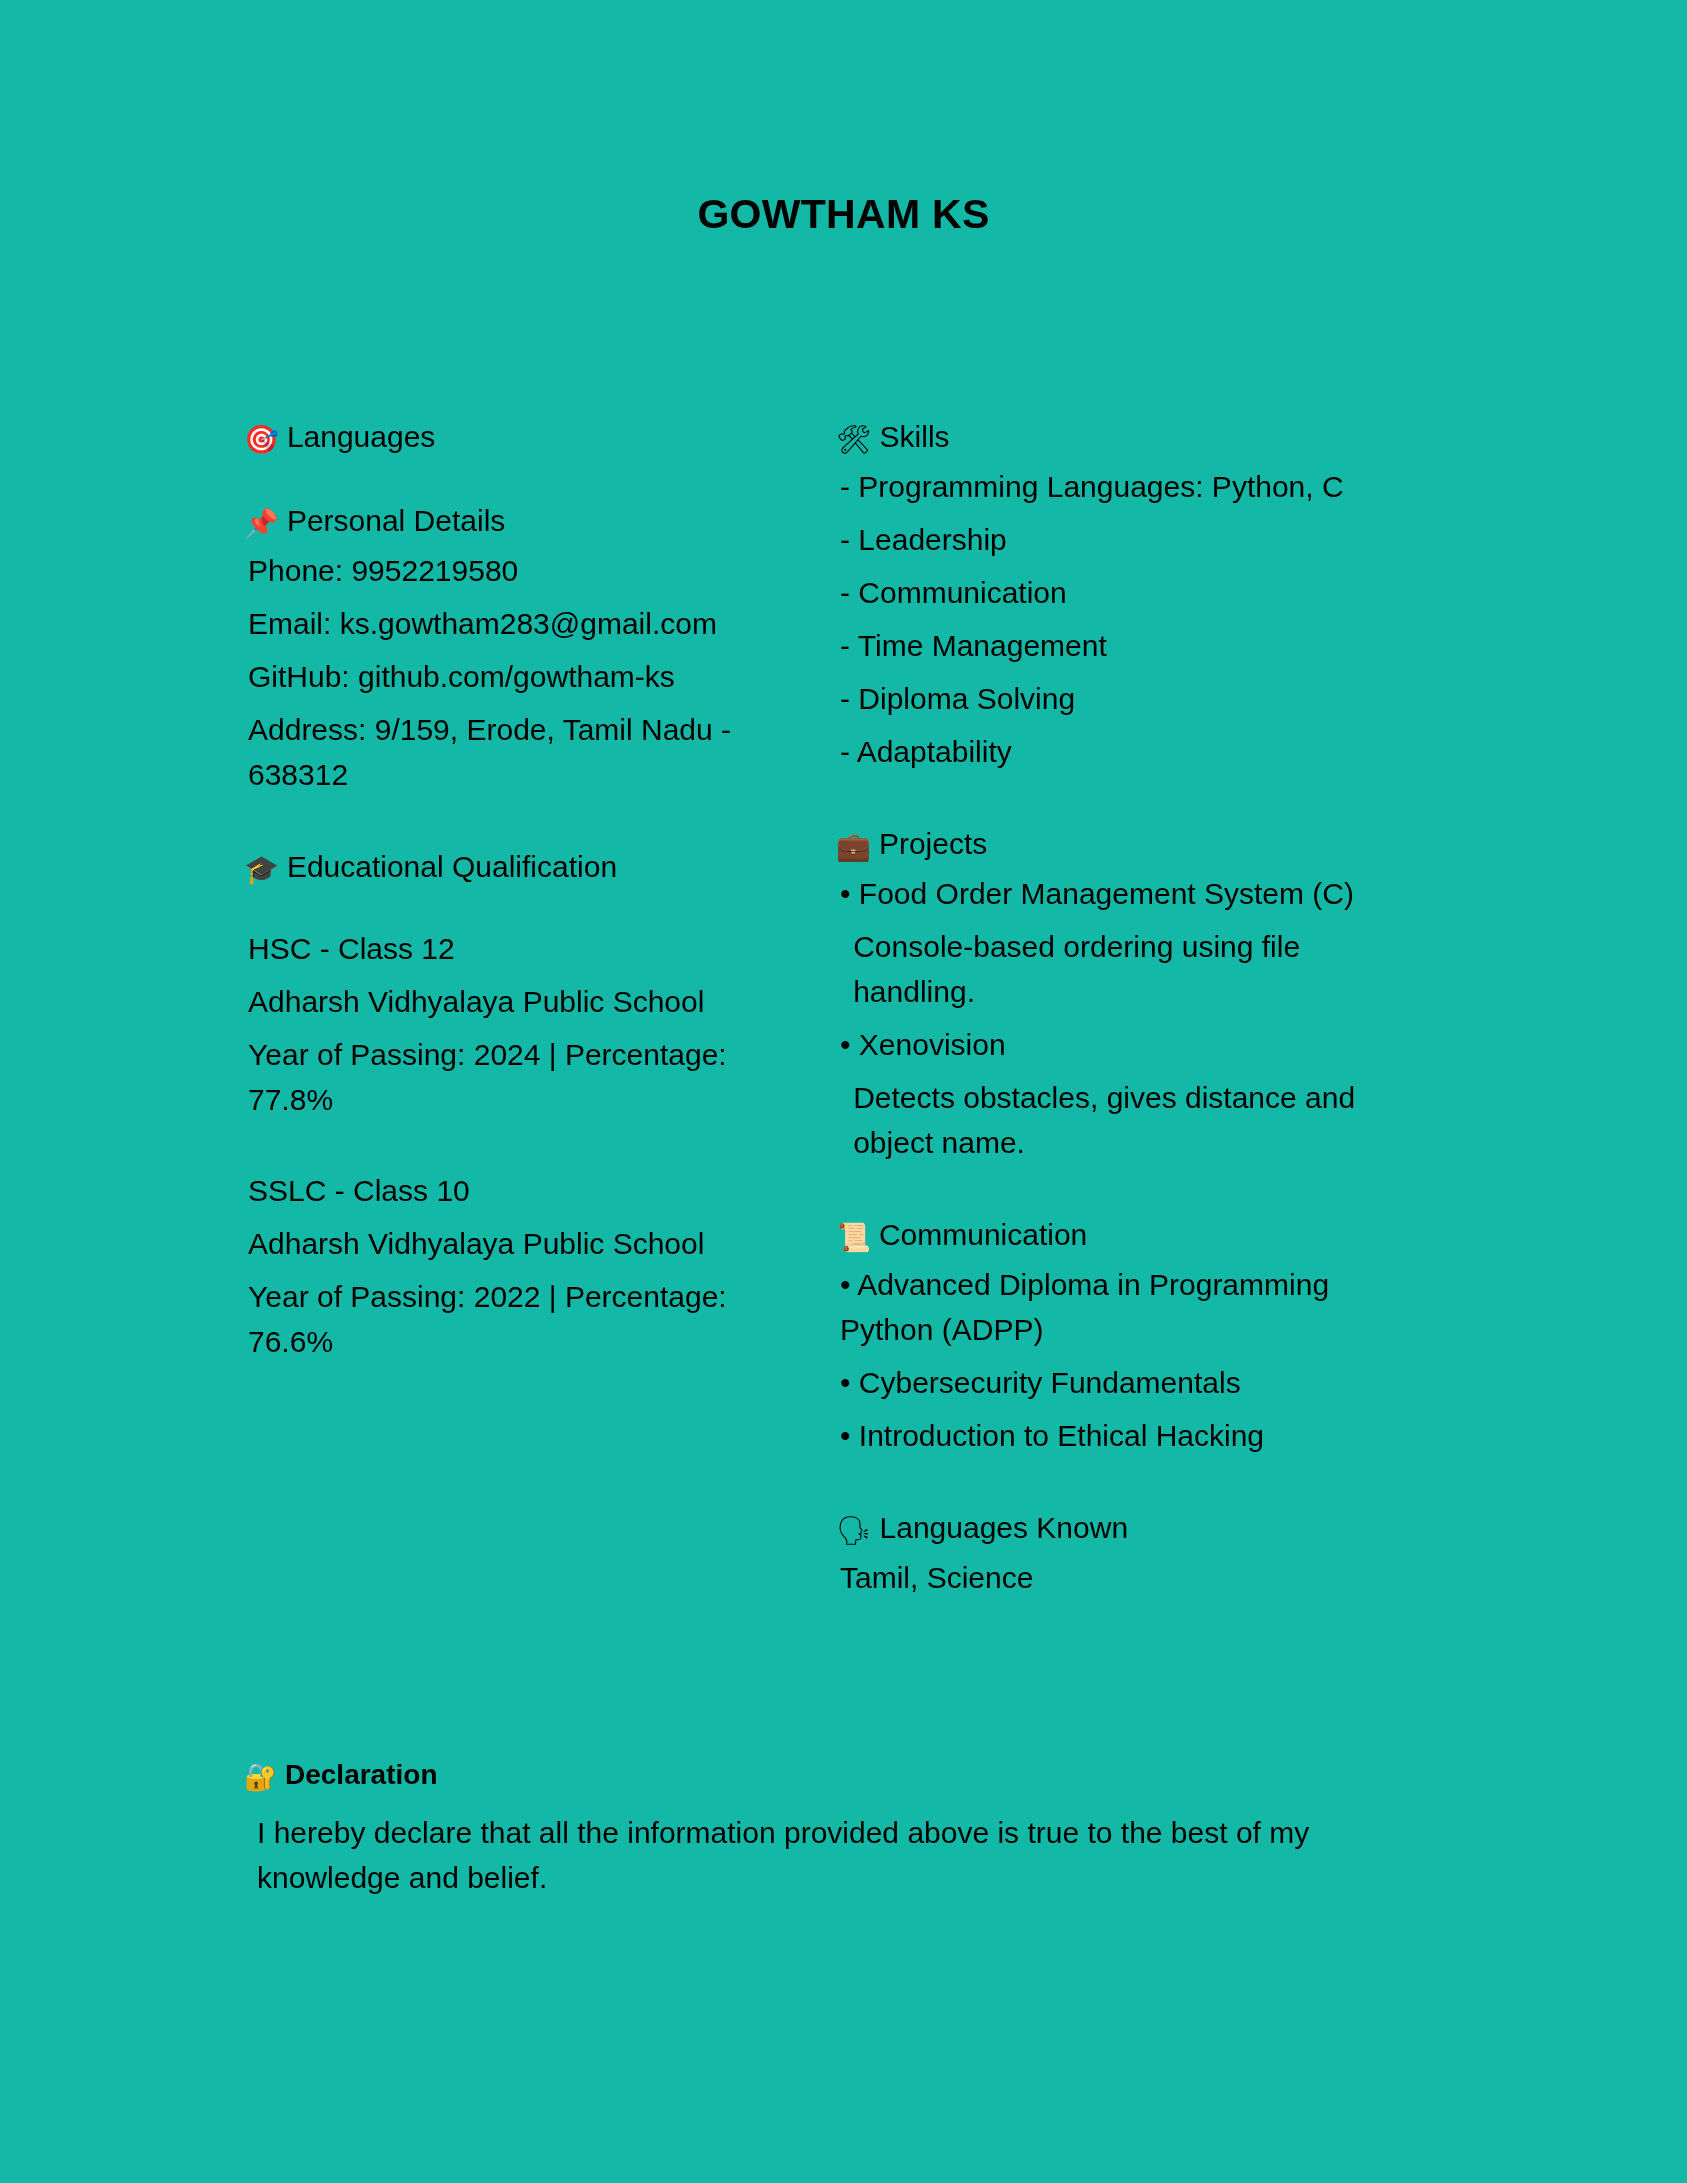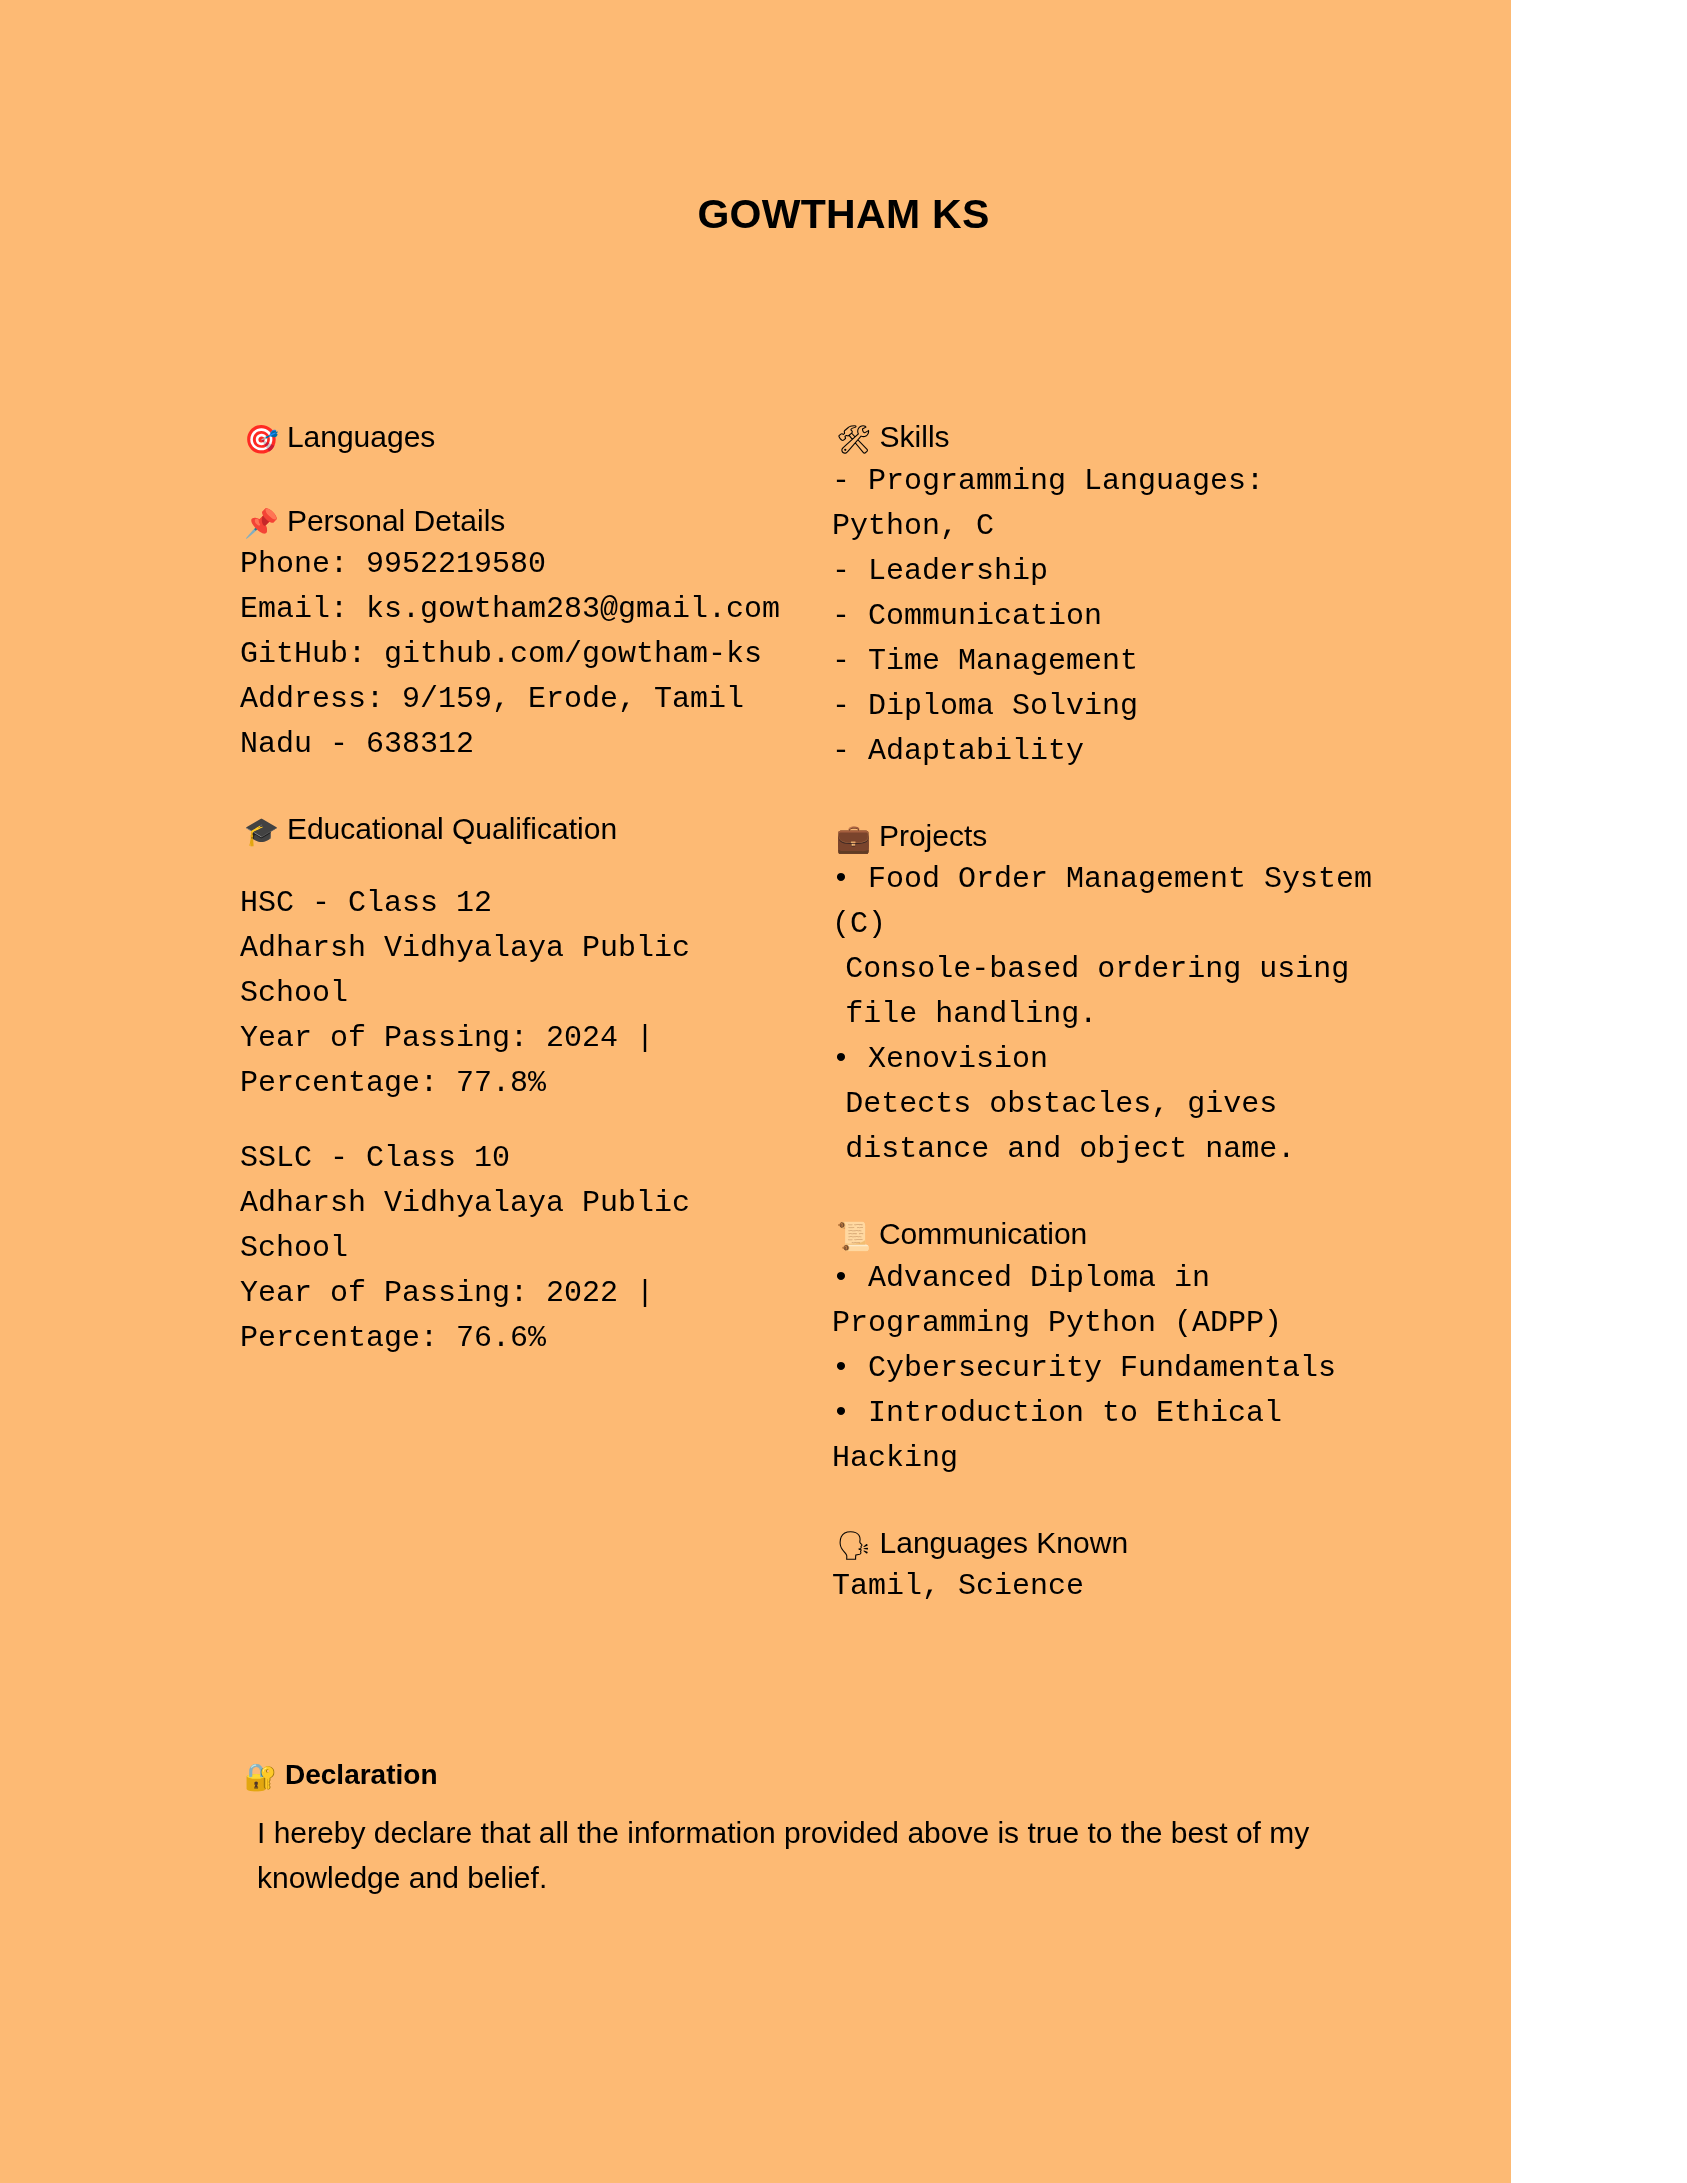"GOWTHAM KS" .page { background: #fdba74 -> #14b8a6; width: 1511px -> 1687px }
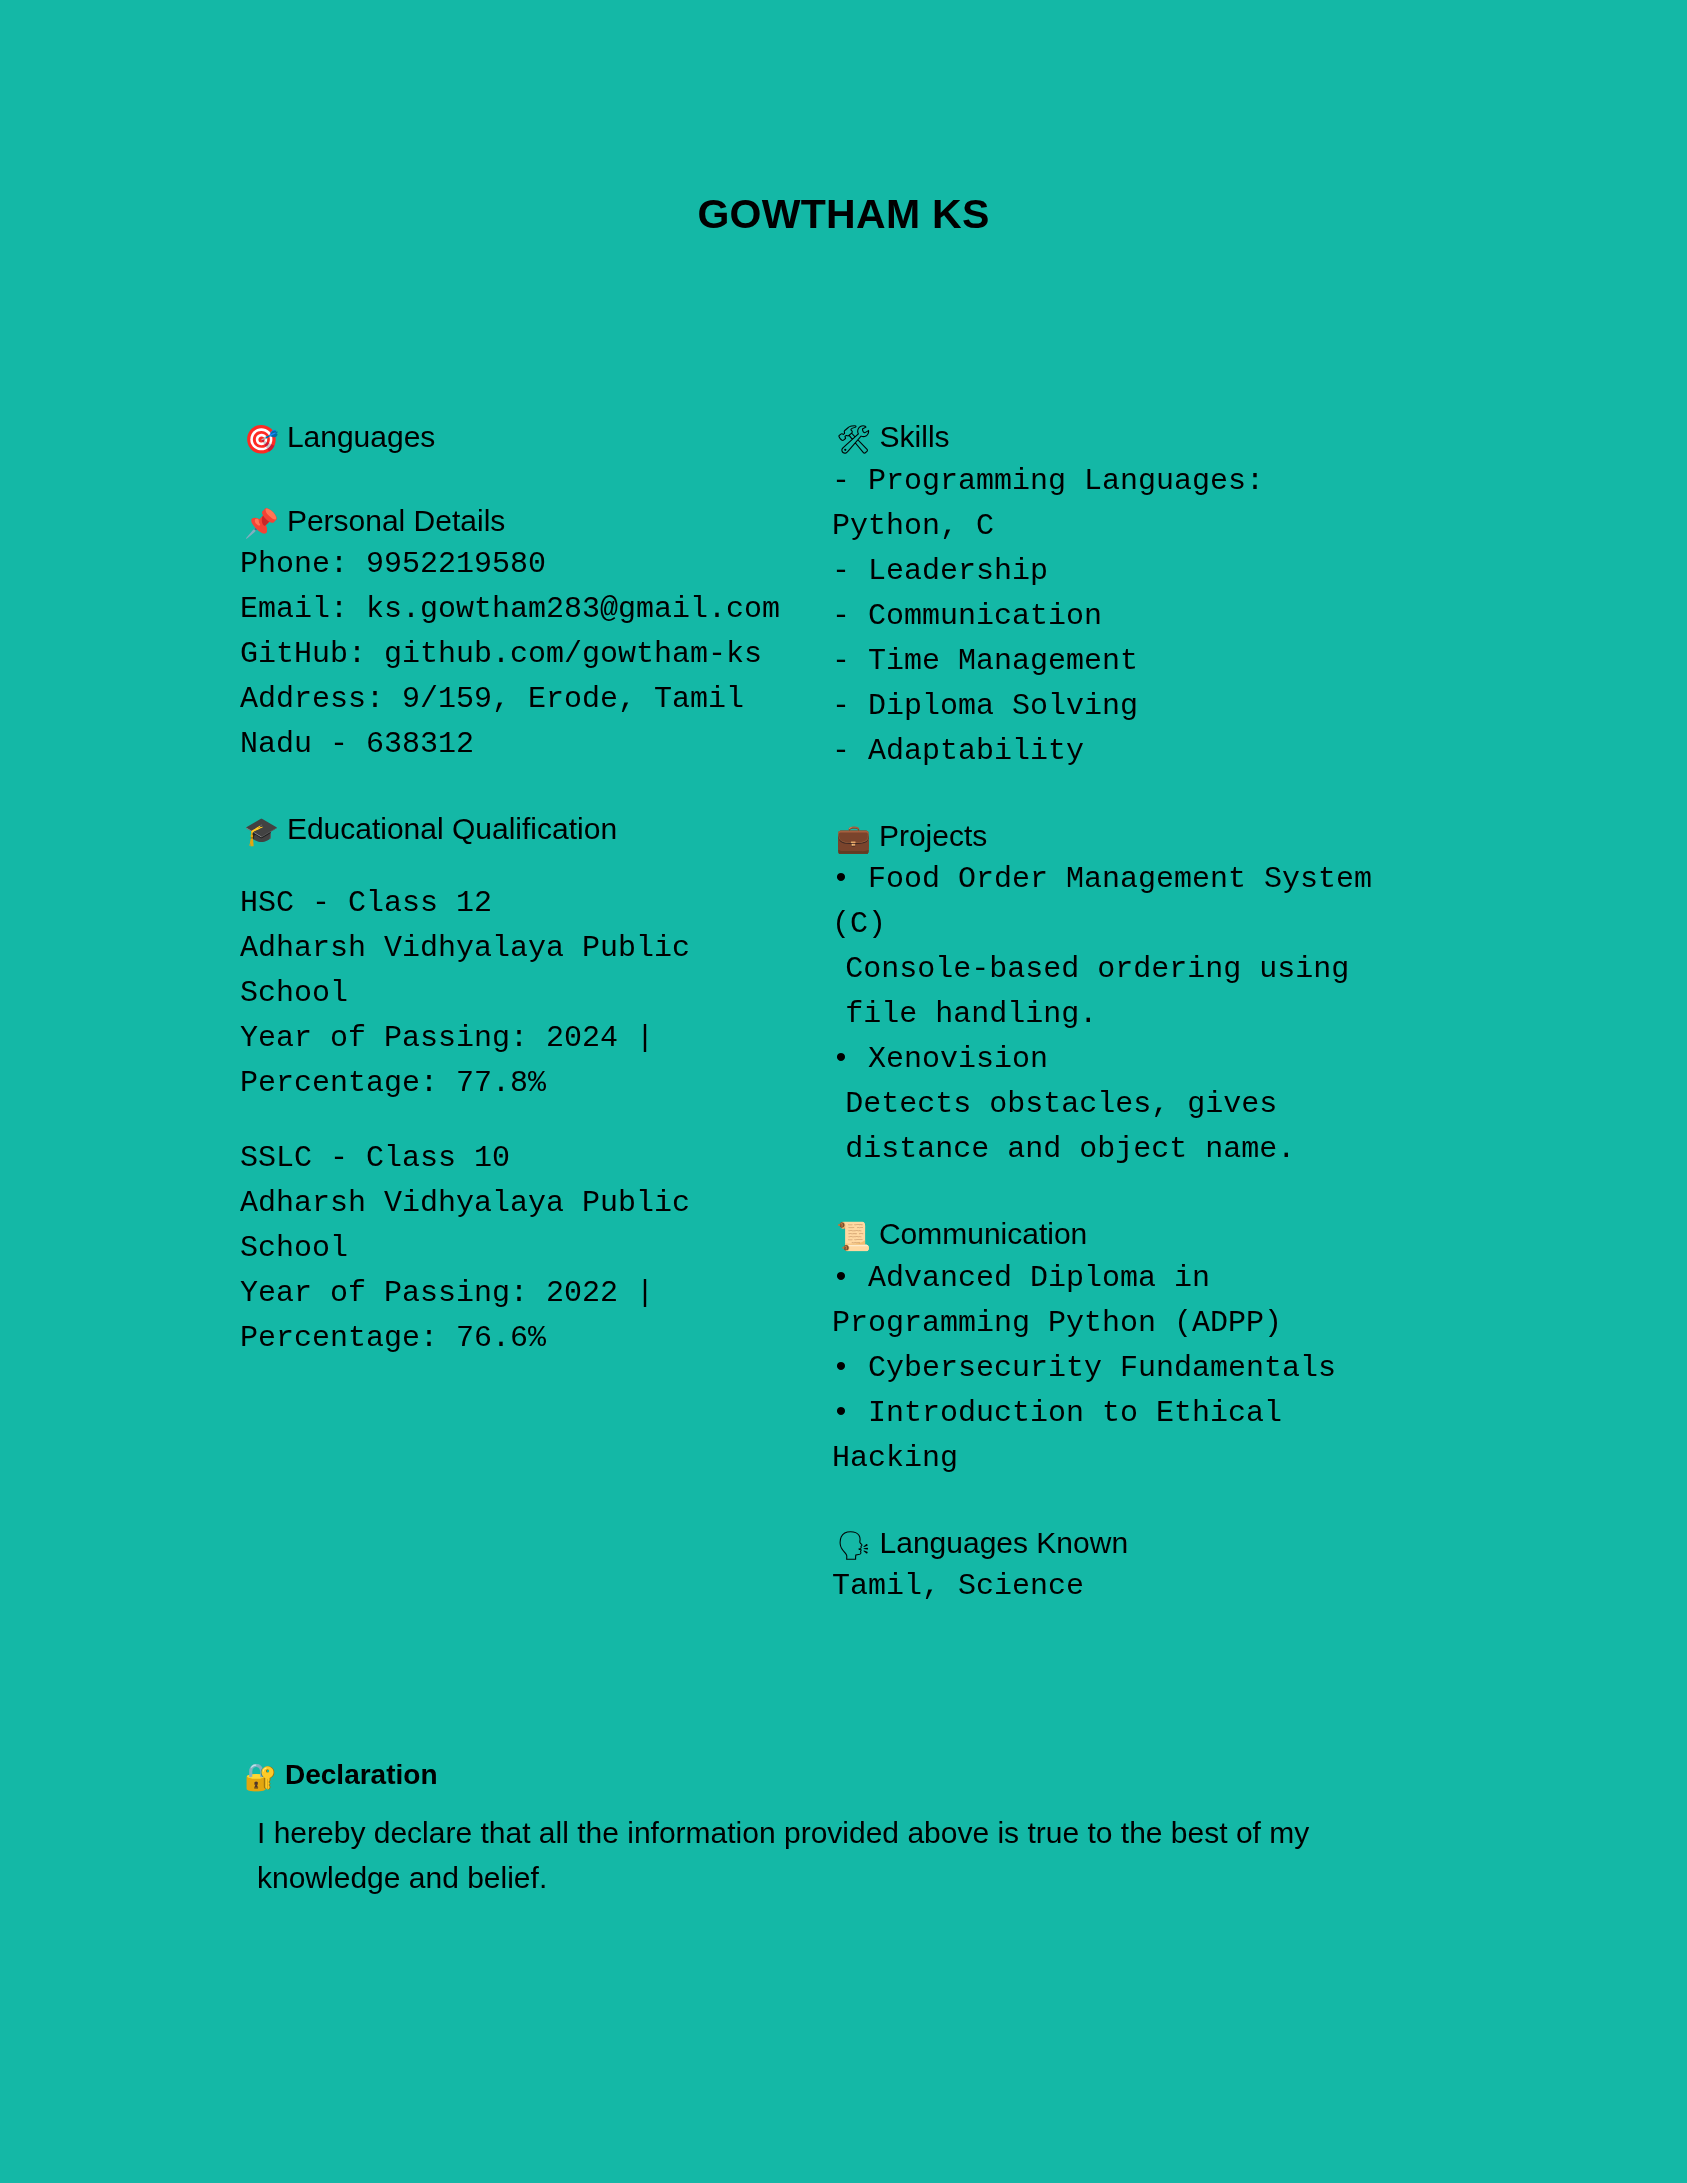"- Programming Languages: Python, C" .line { font-family: Liberation Mono, monospace -> none; margin: 0 -> 8px }
